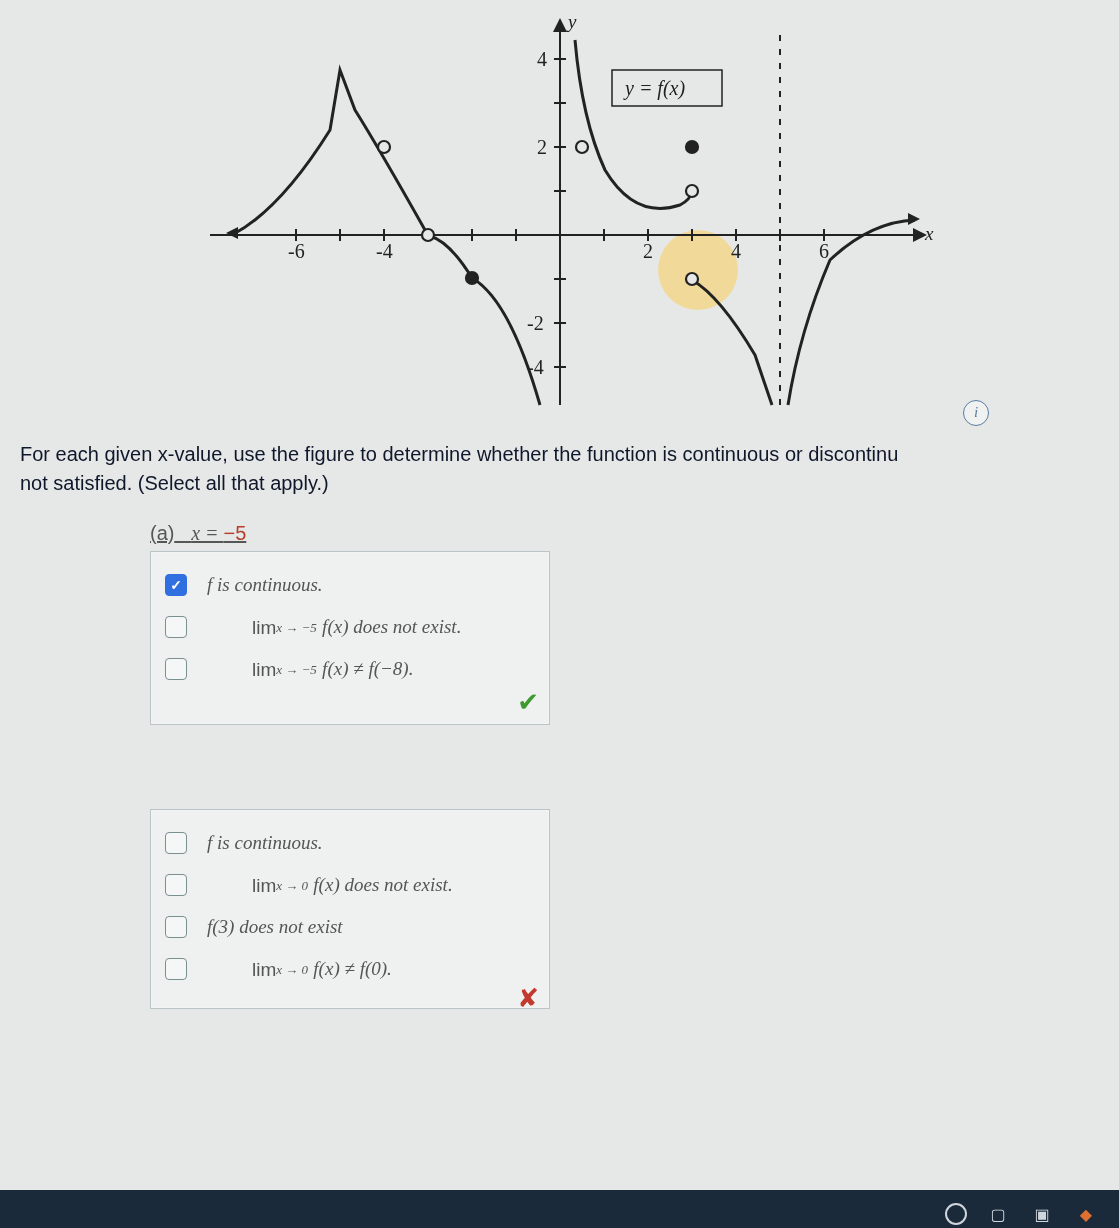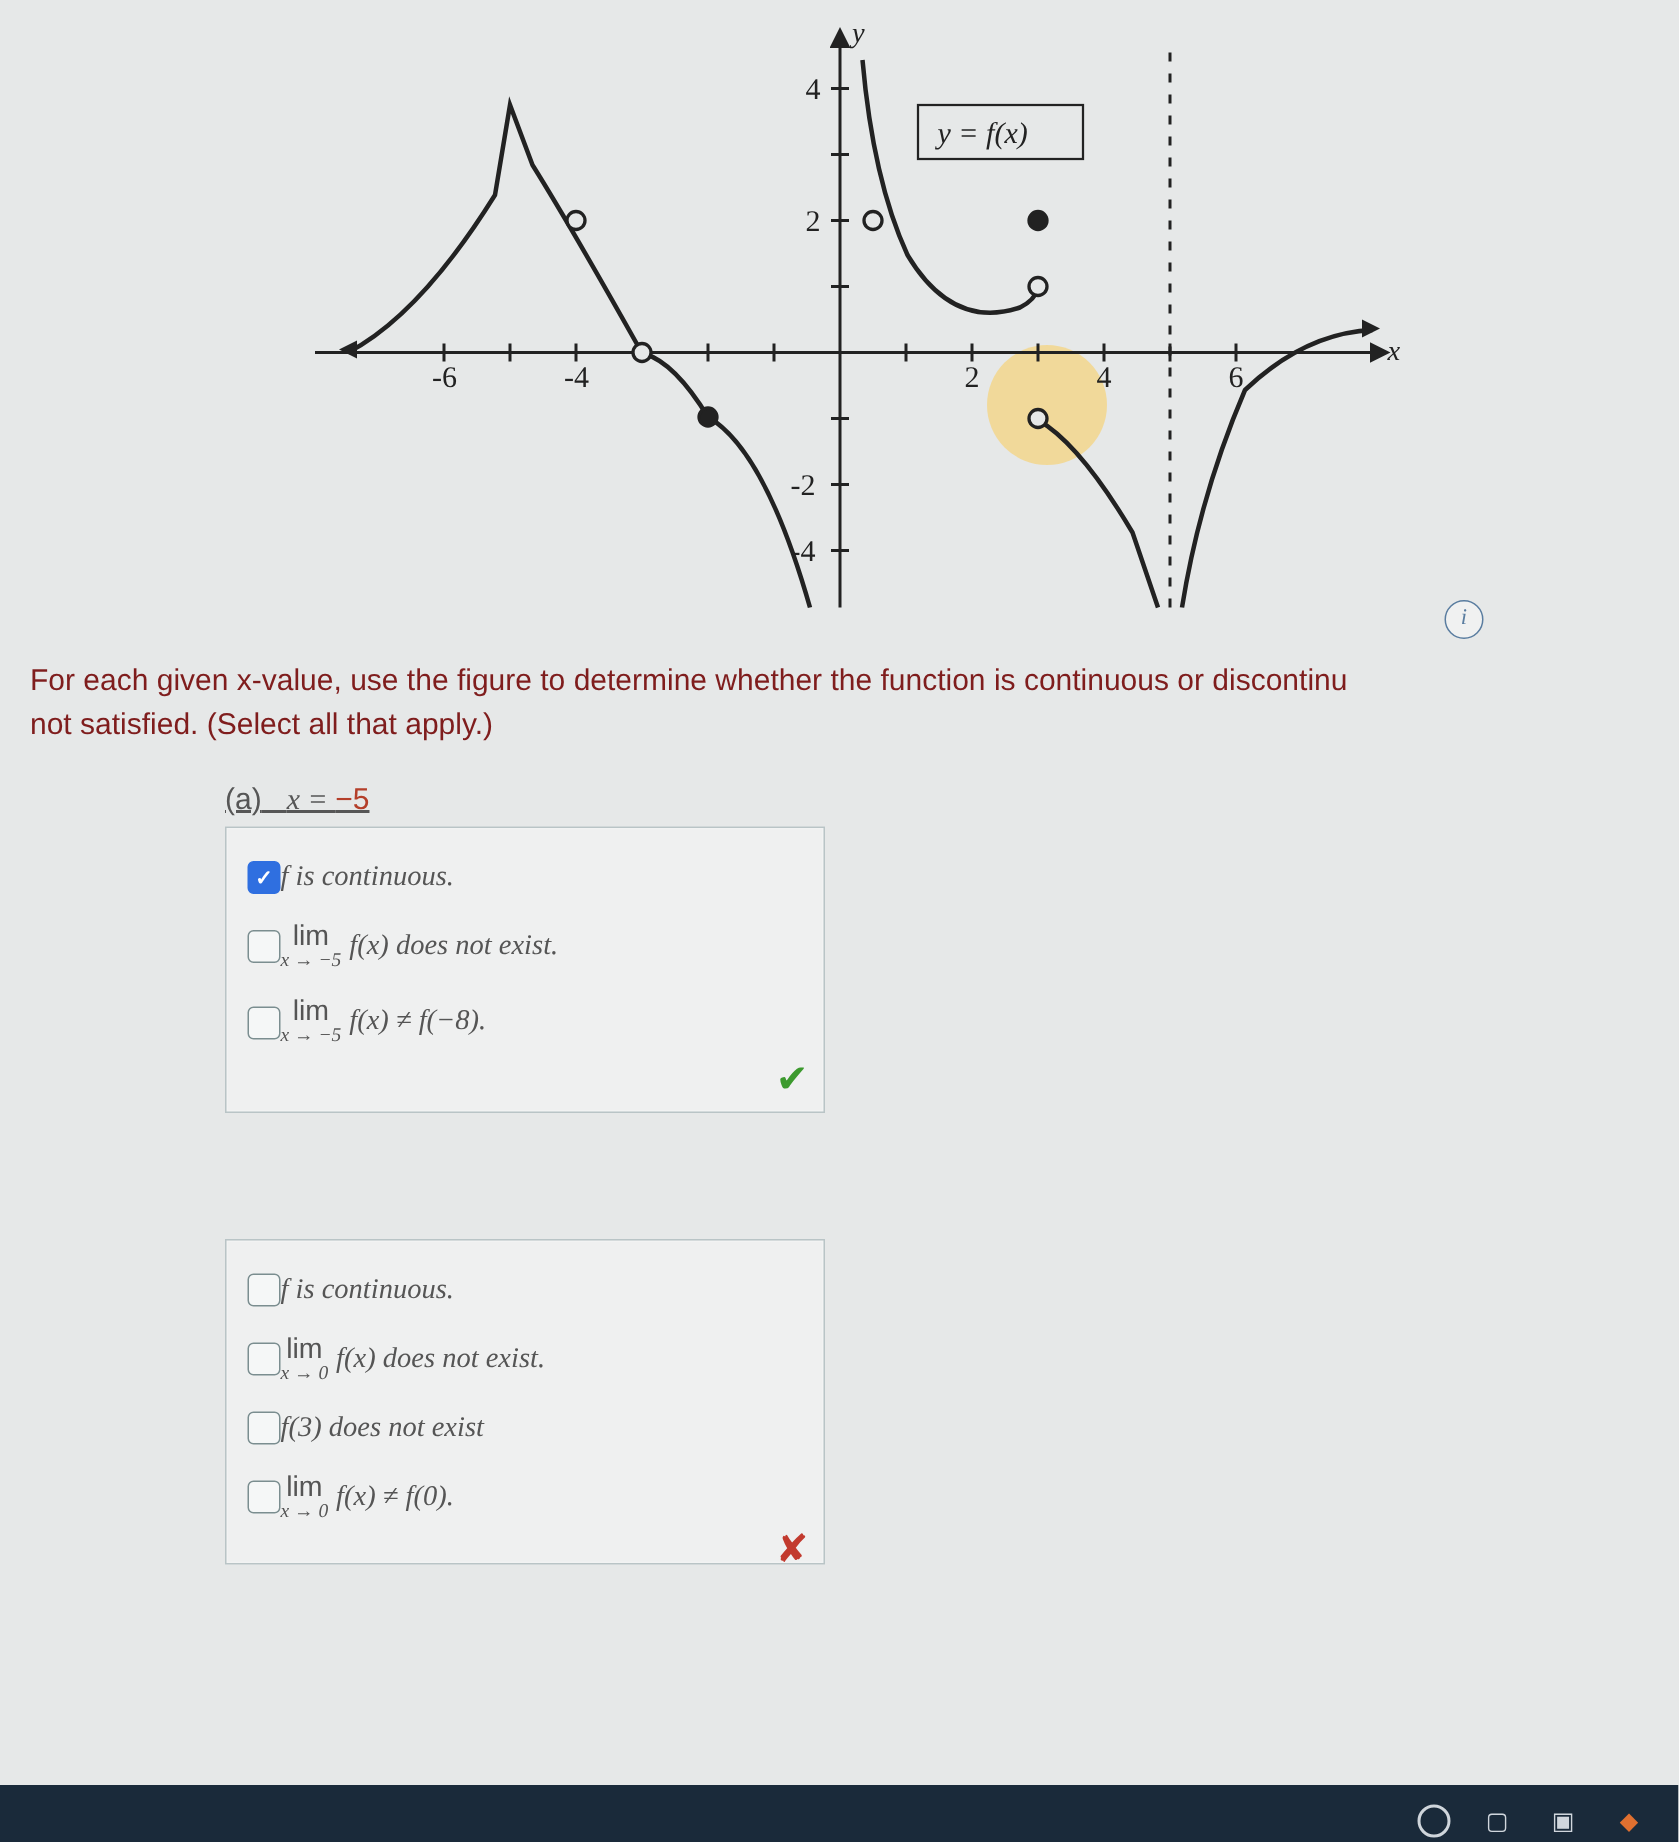"For each given x-value, use" .question-text { color: #7f1d1d -> #0f172a }
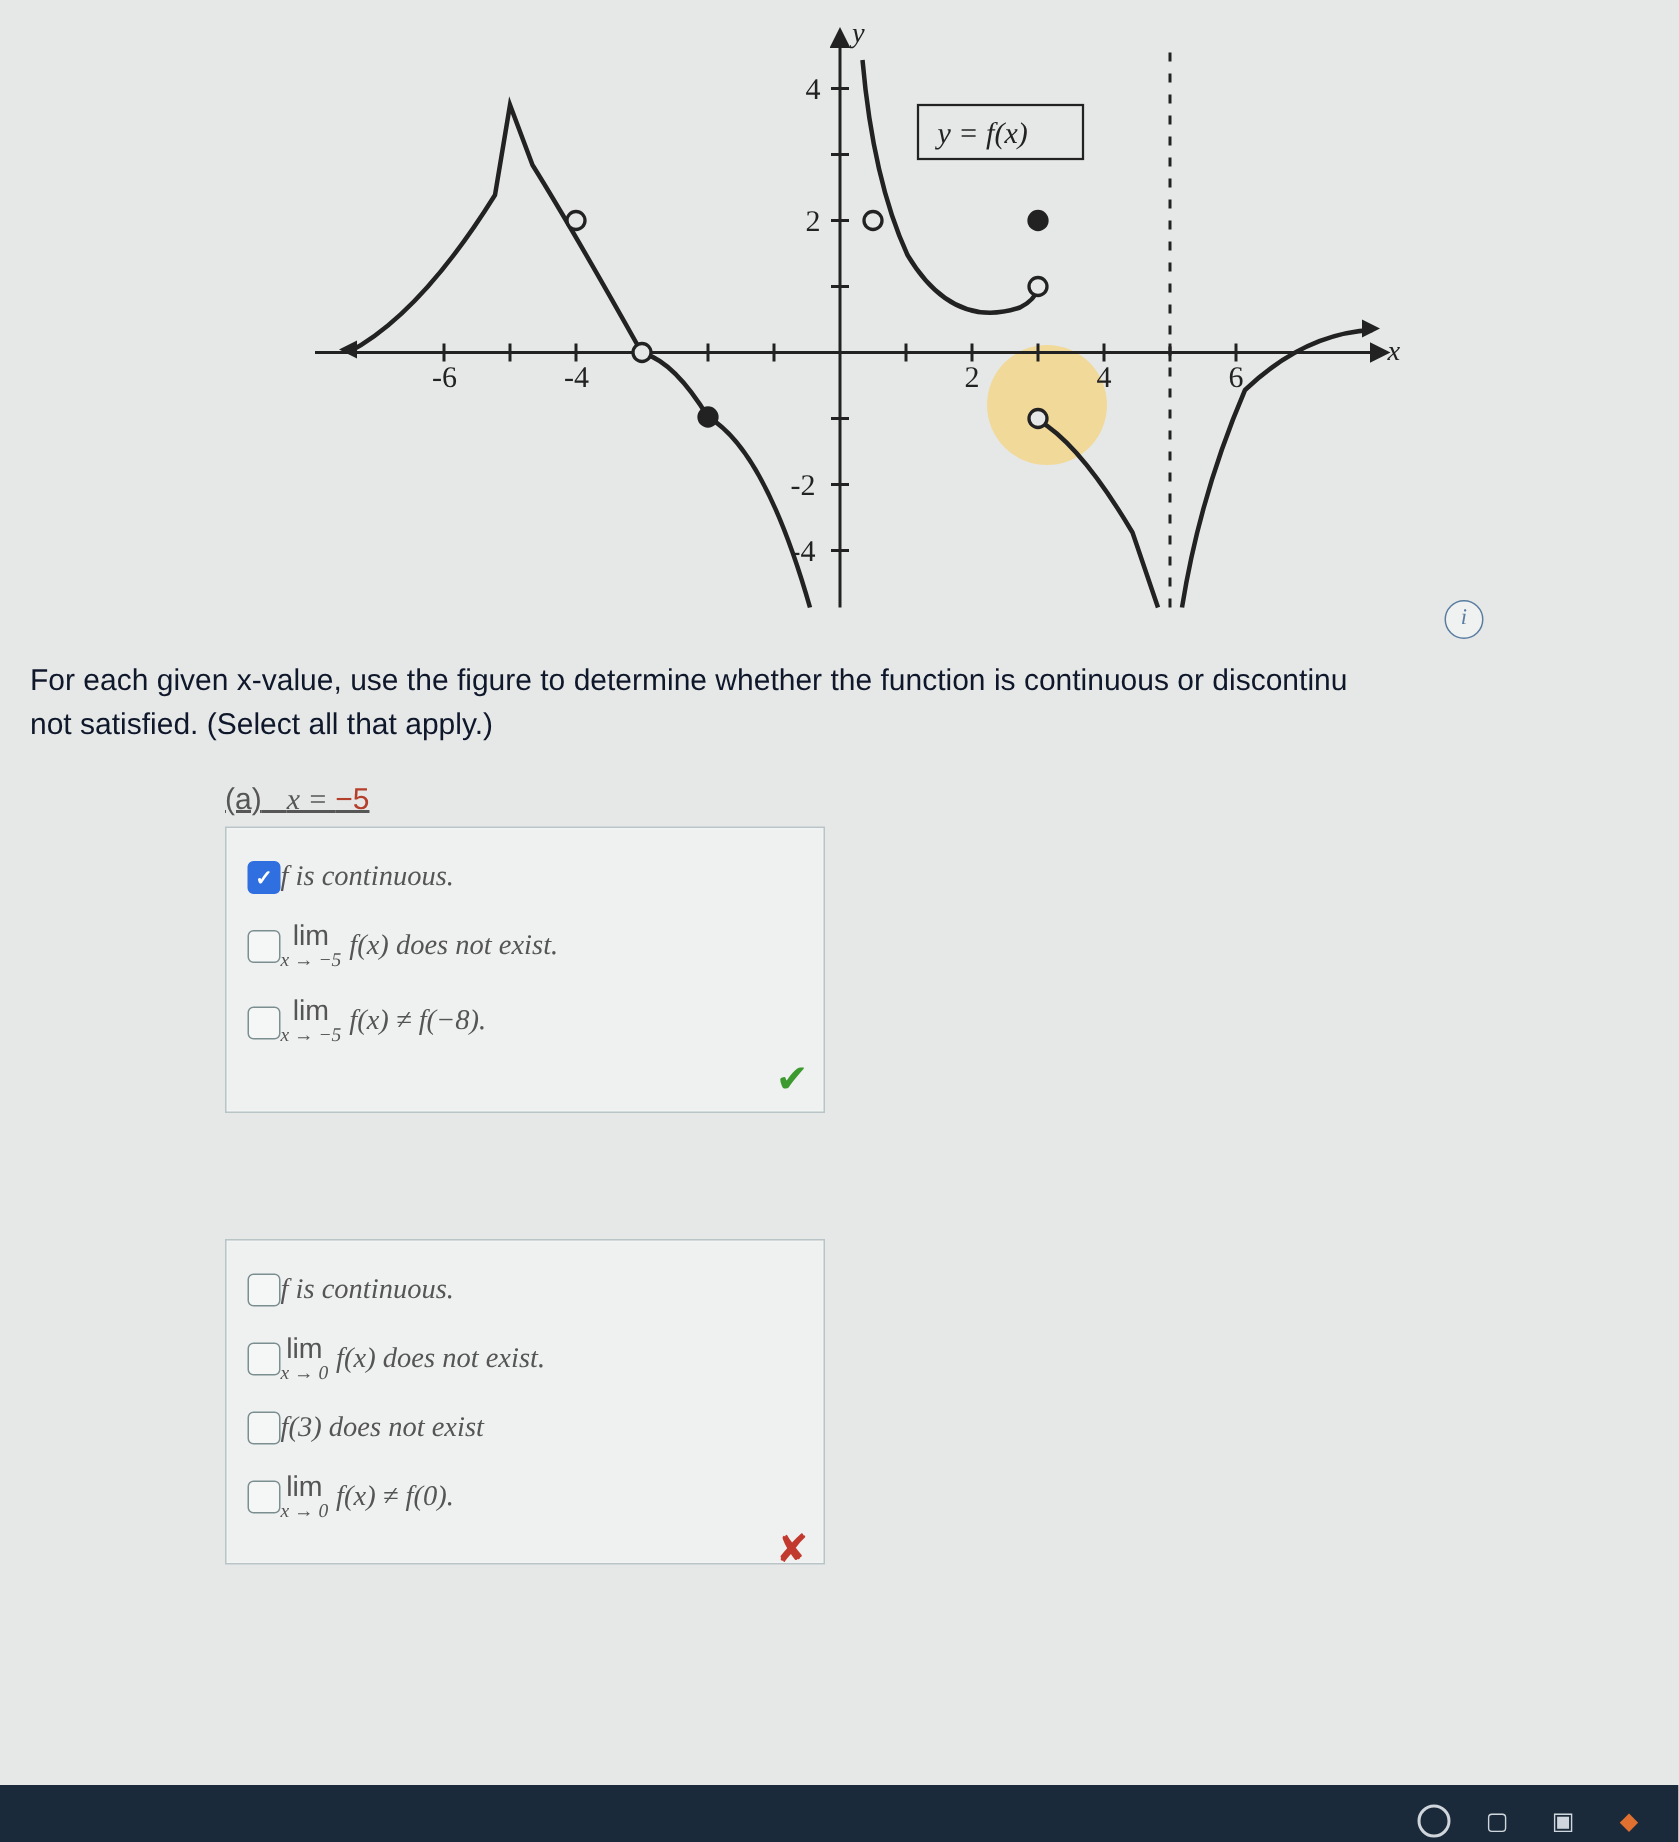"f is continuous." .opt { gap: 0 -> 20px }
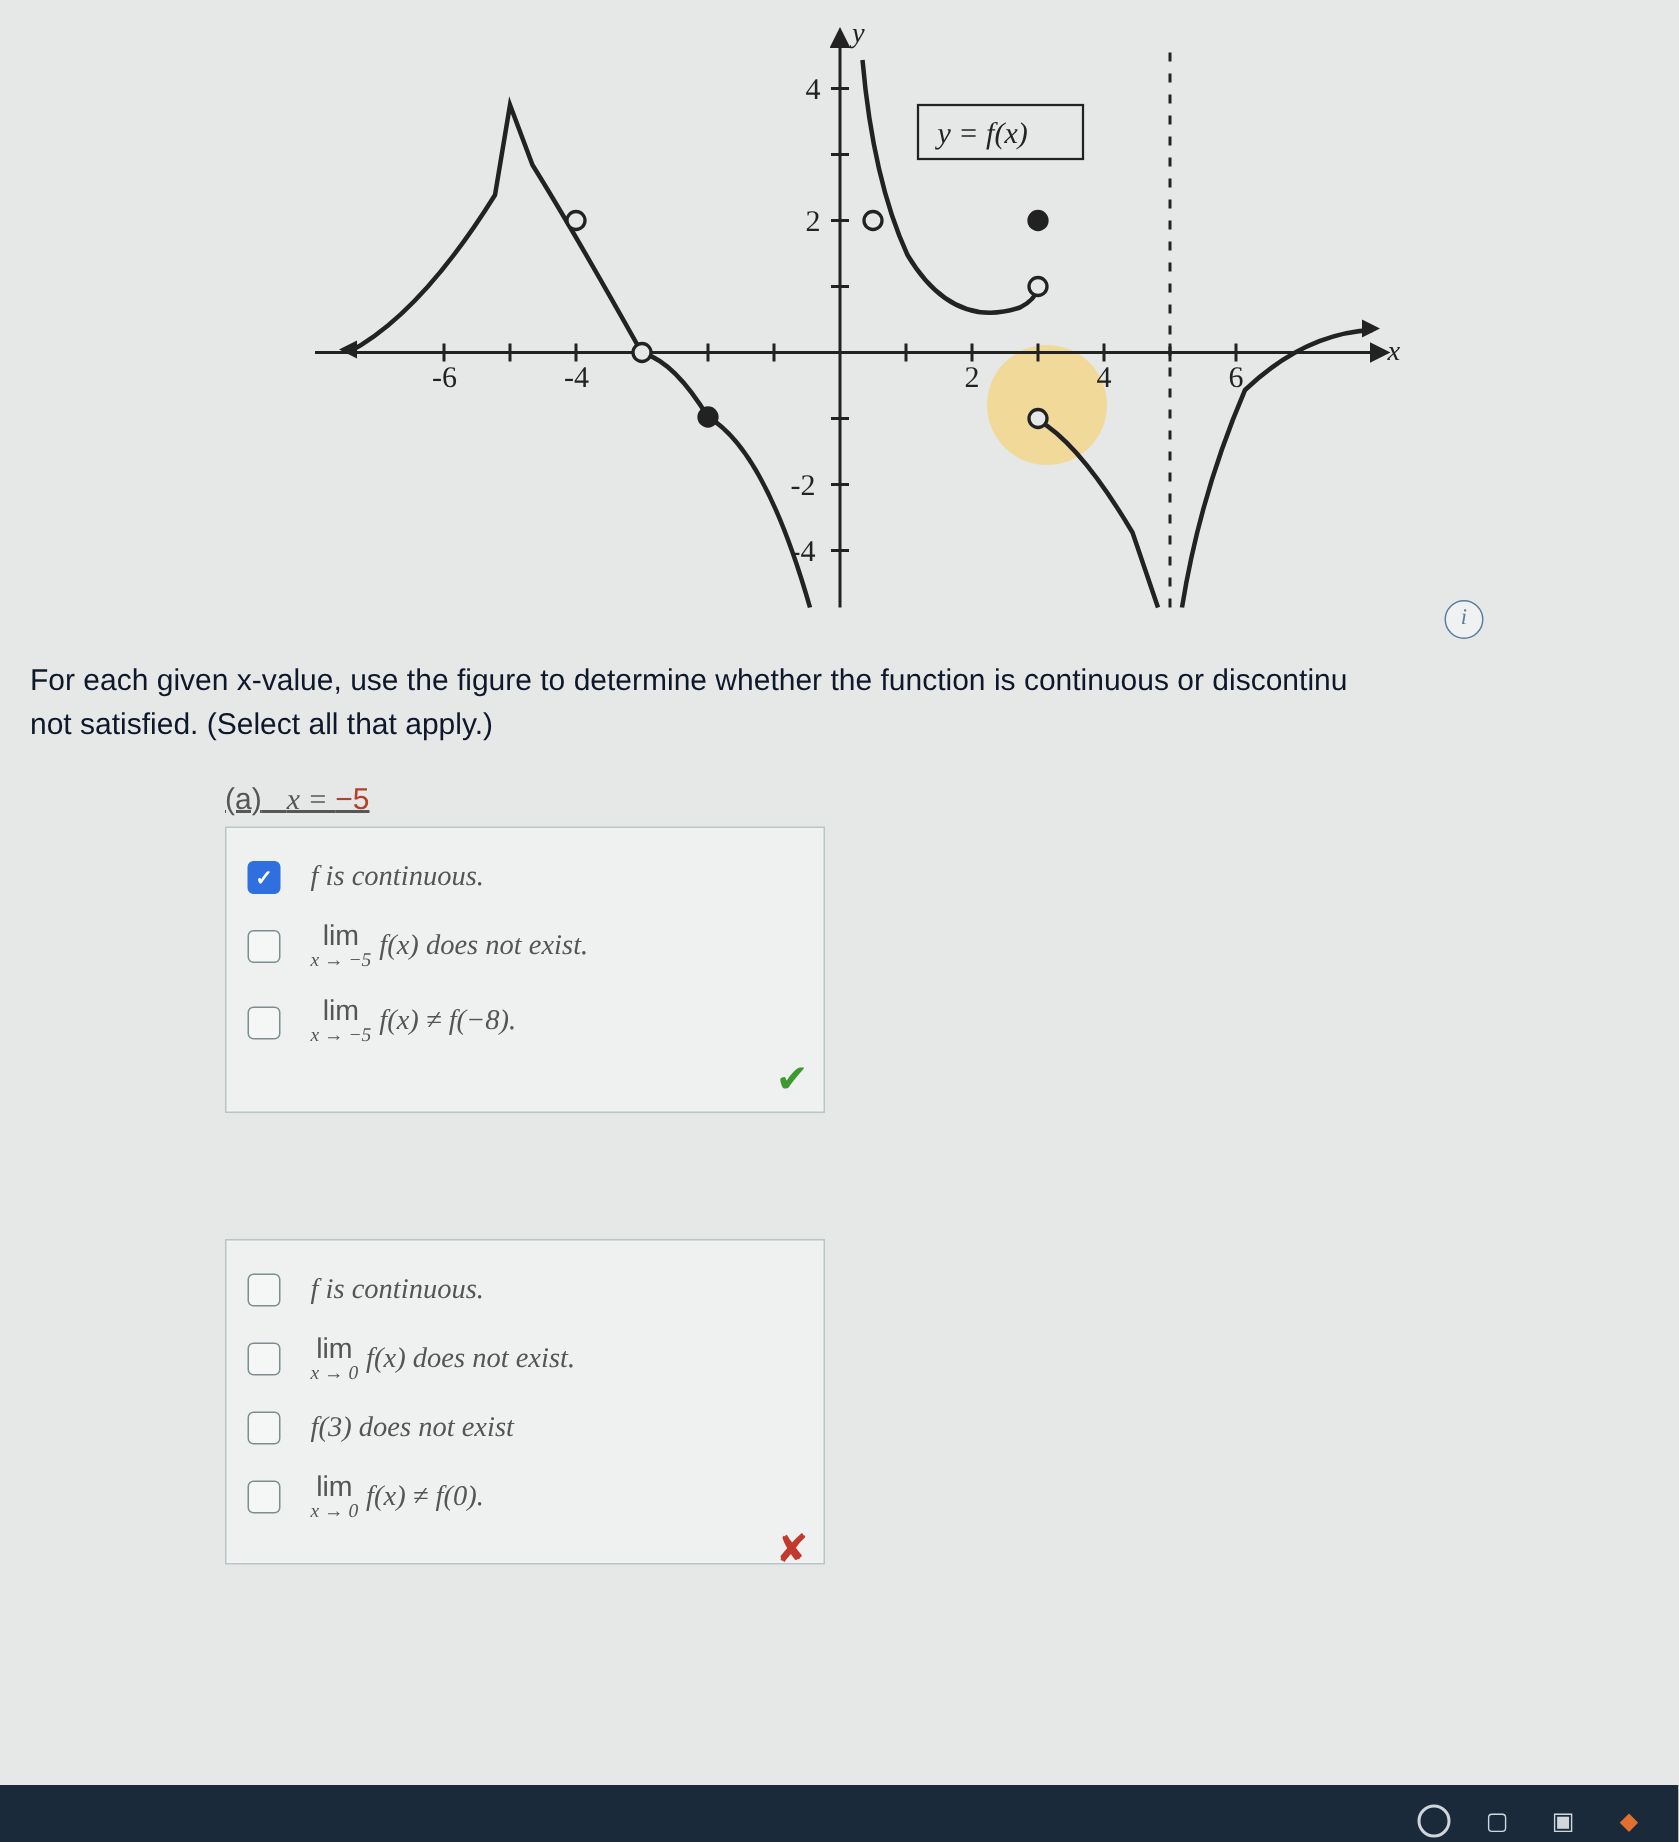"lim" .limit { flex-direction: column -> row; margin-left: none -> 45px }
